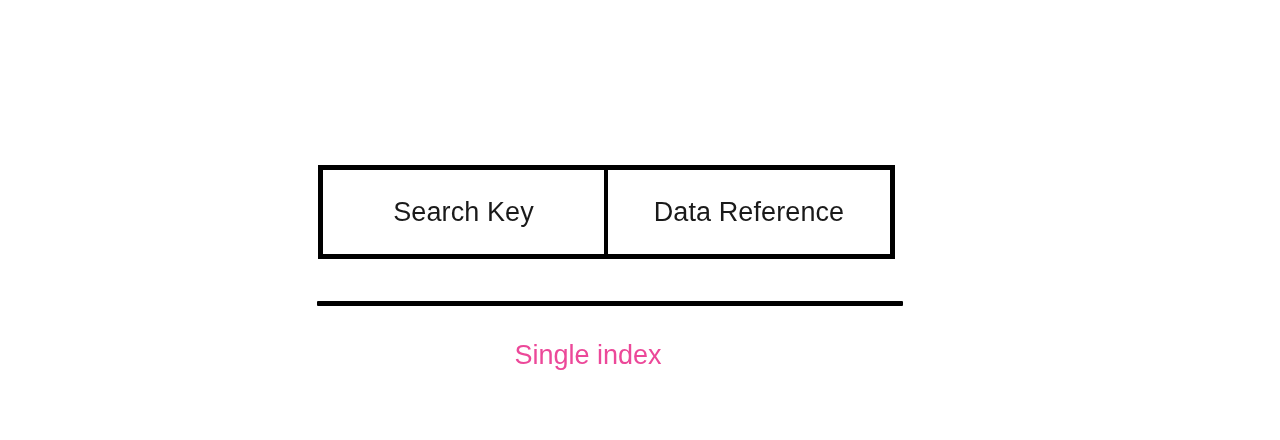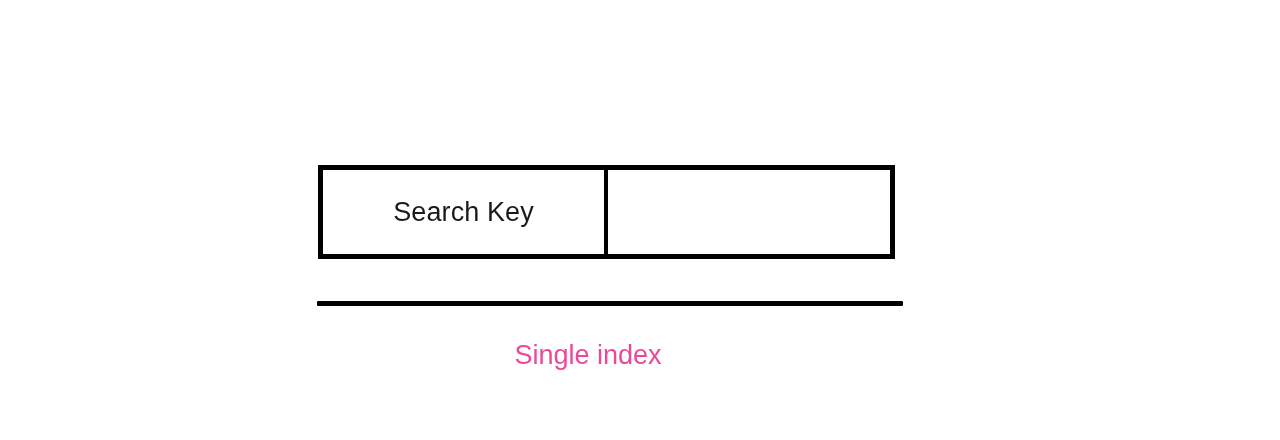"Data Reference" div.entry-cell { html: none -> <div> <span>Data Reference</span> </div> }
